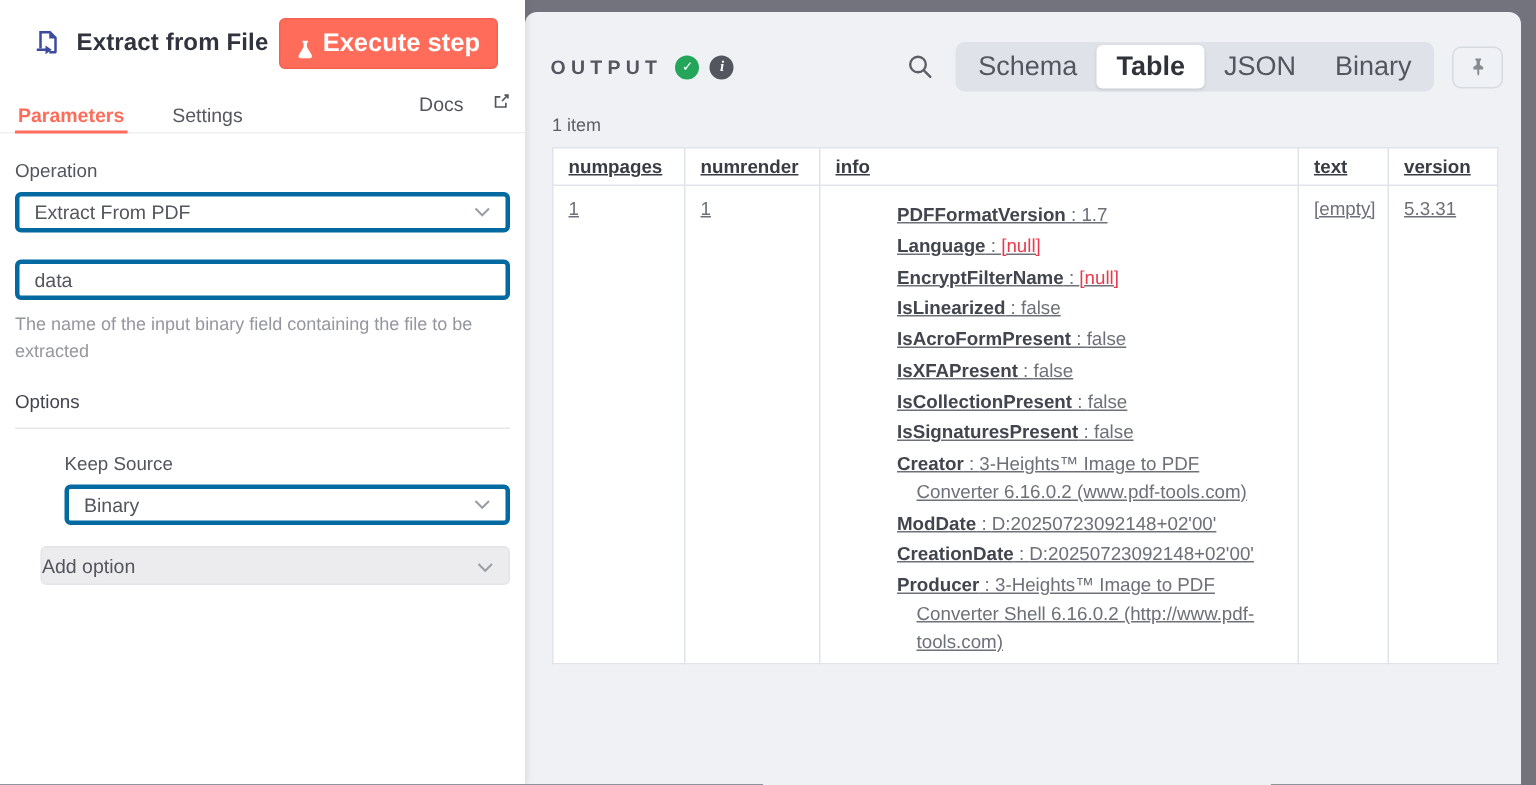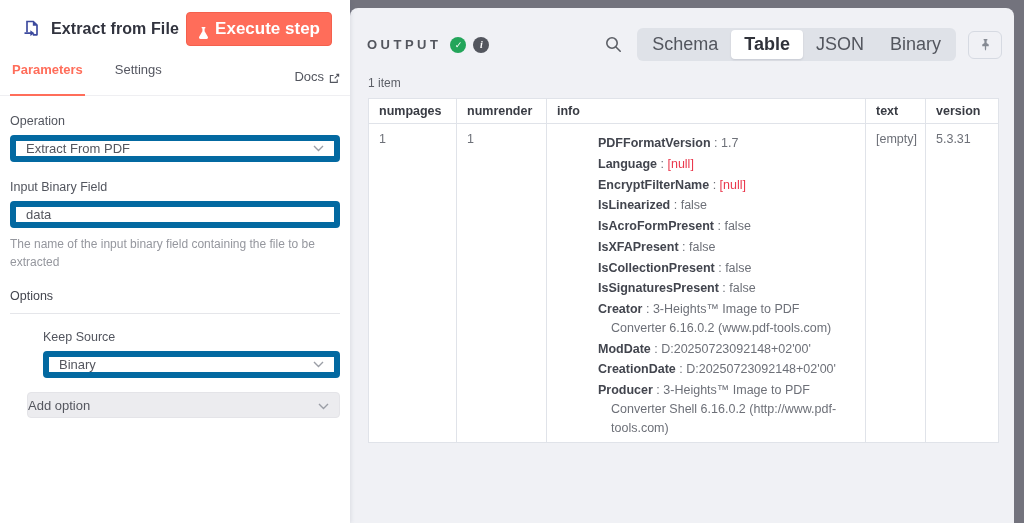"Parameters" .tab { padding: 0 2px 18px 2px -> 0 2px 4px 2px }
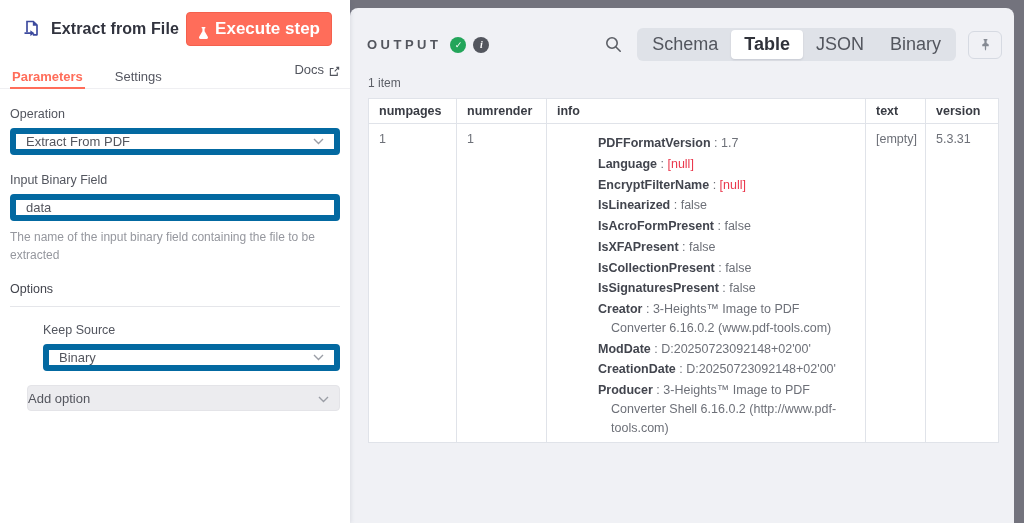"Docs" .docs { align-items: flex-end -> flex-start; gap: 5px -> 20px }
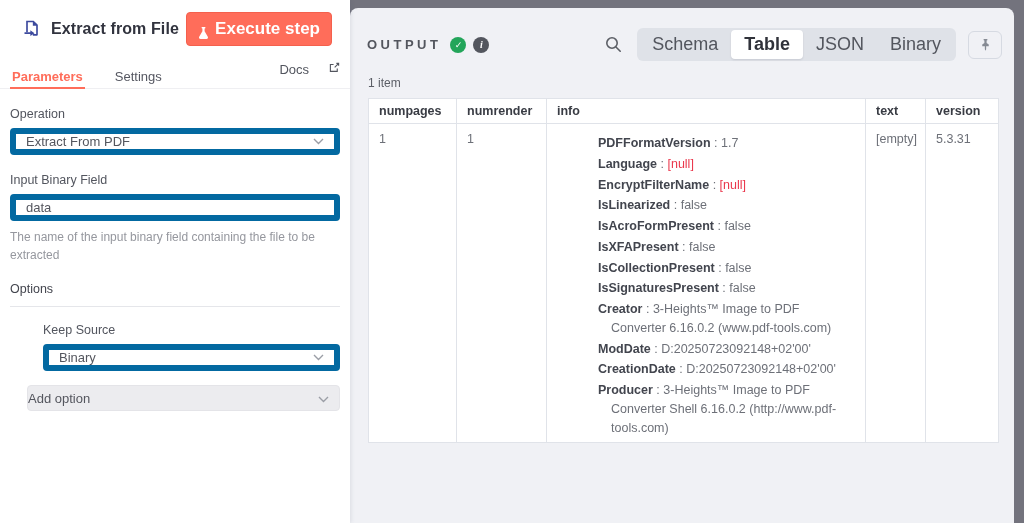"numpages" .tbl th, .tbl td { text-decoration: none -> underline }
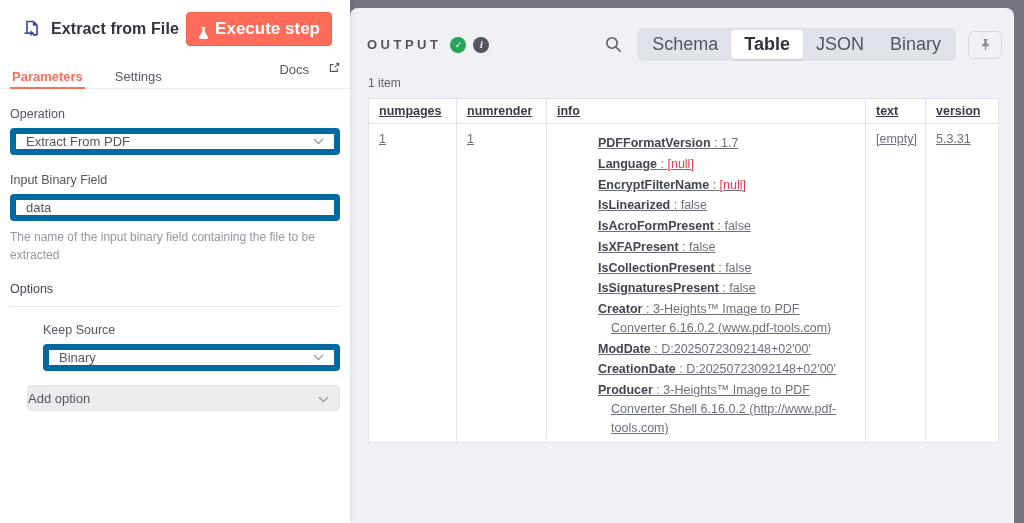"Extract From PDF" .sel, .inp { border: 6px solid #0369a1 -> 3px solid #0369a1 }
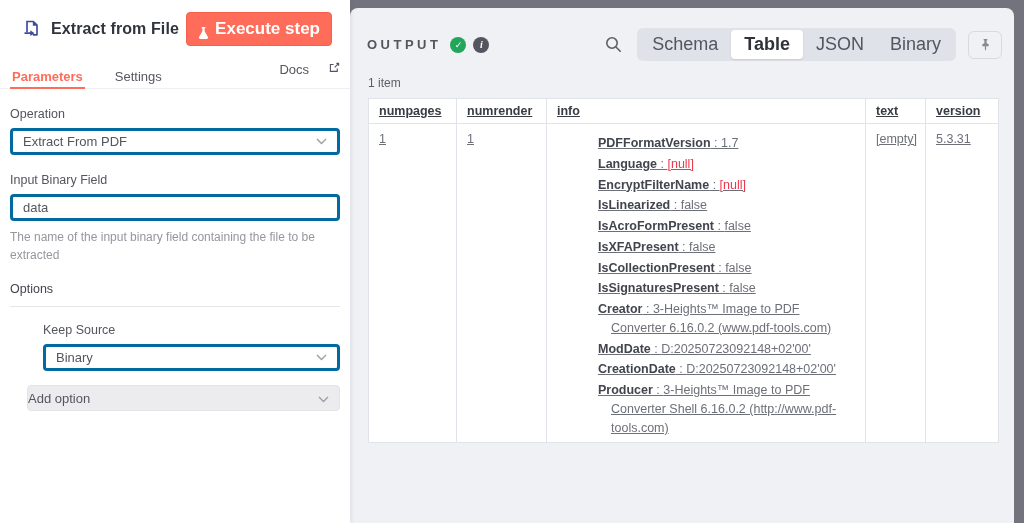"Input Binary Field" div.fld-label { html: <div>Input Binary Field</div> -> none }
